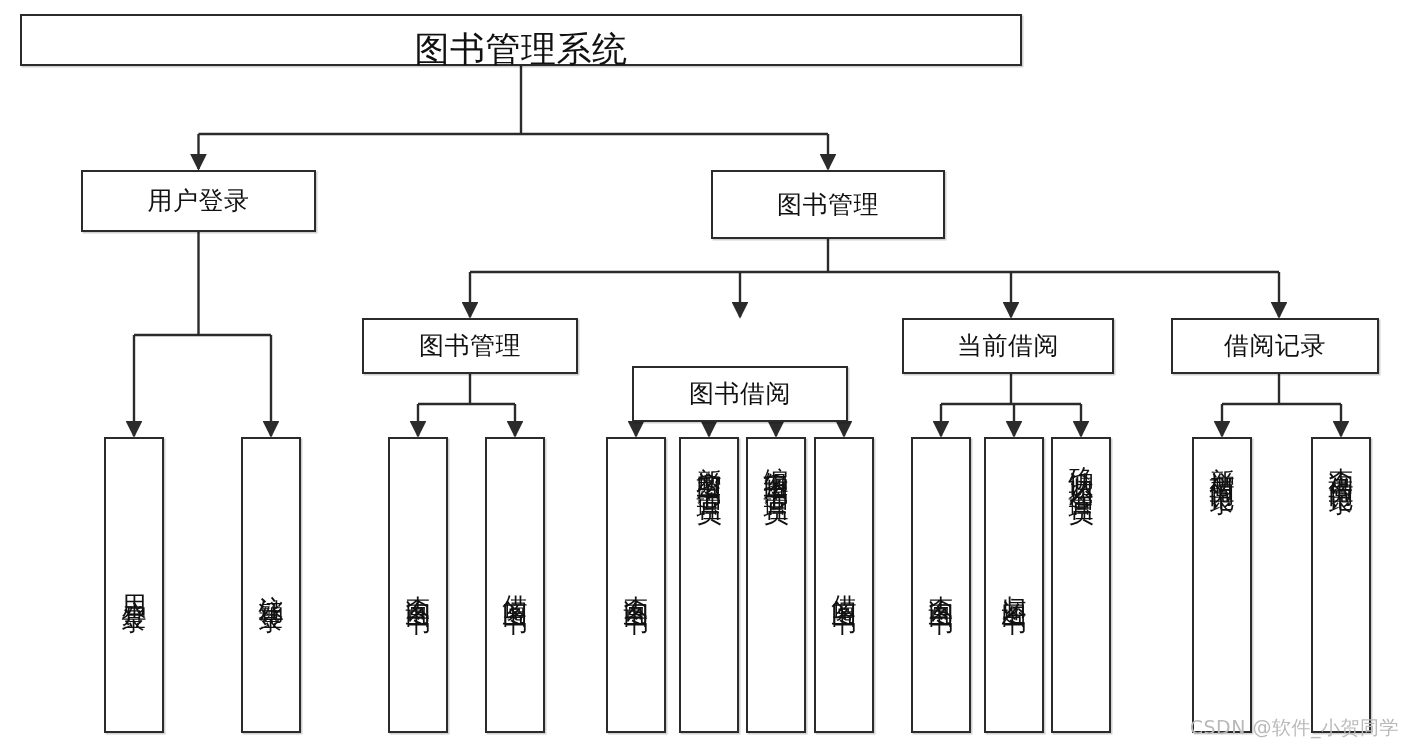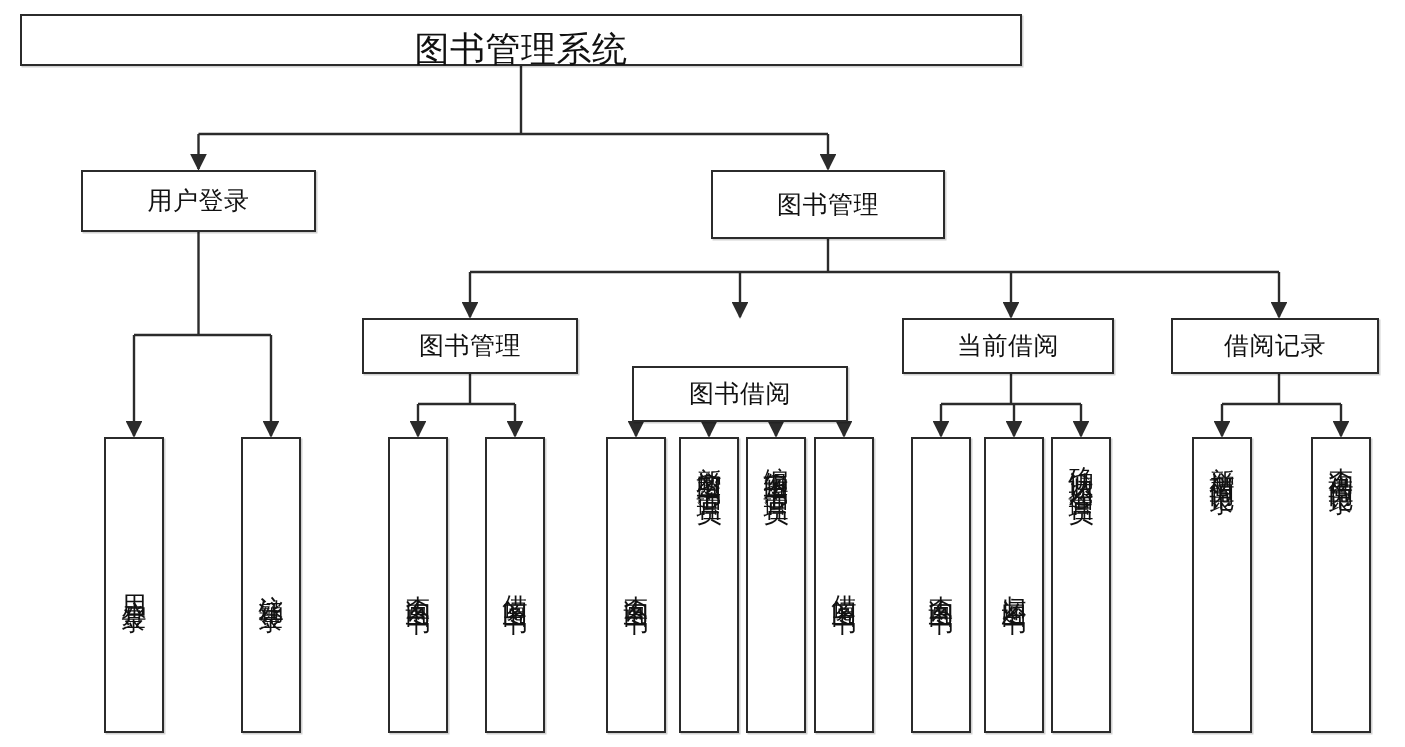"CSDN @软件_小贺同学" div { html: none -> <div>CSDN @软件_小贺同学</div> }
